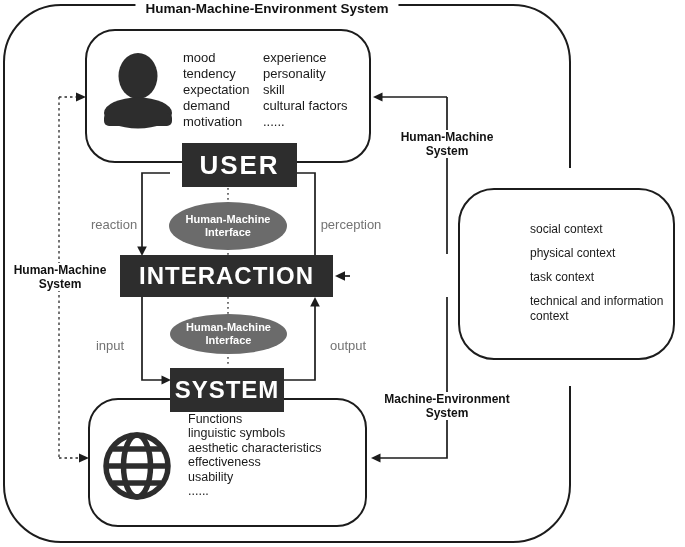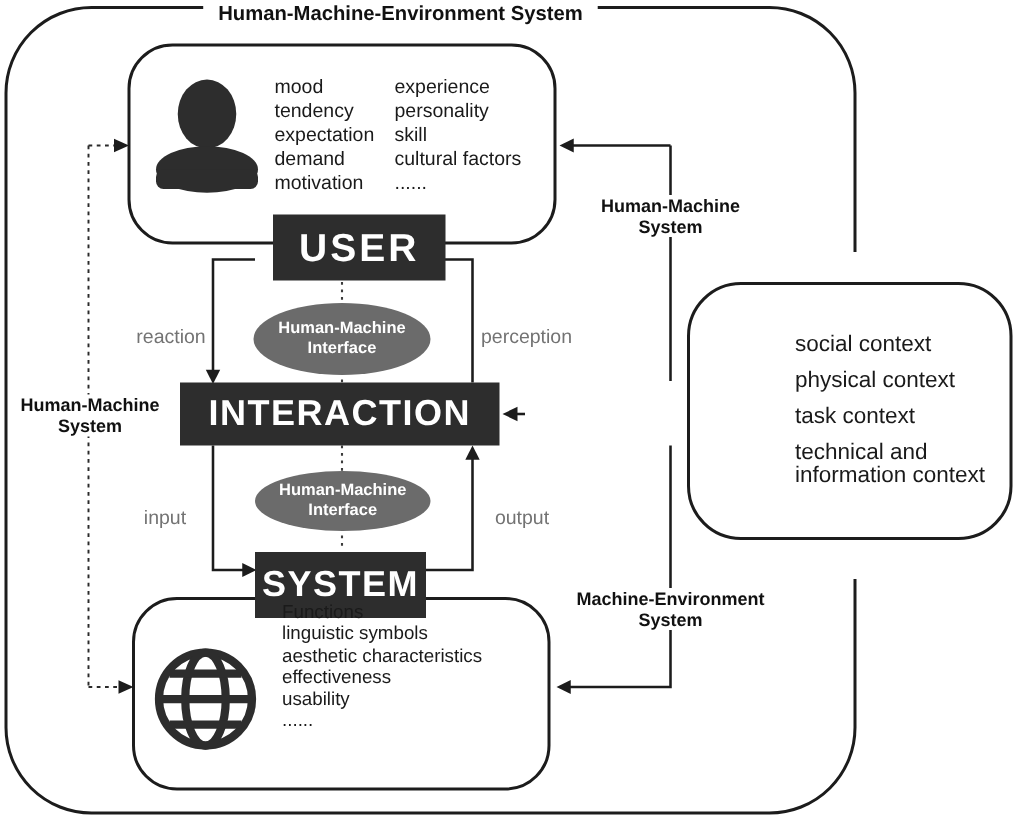"social context" .ctx-list { font-size: 15px -> 12px }
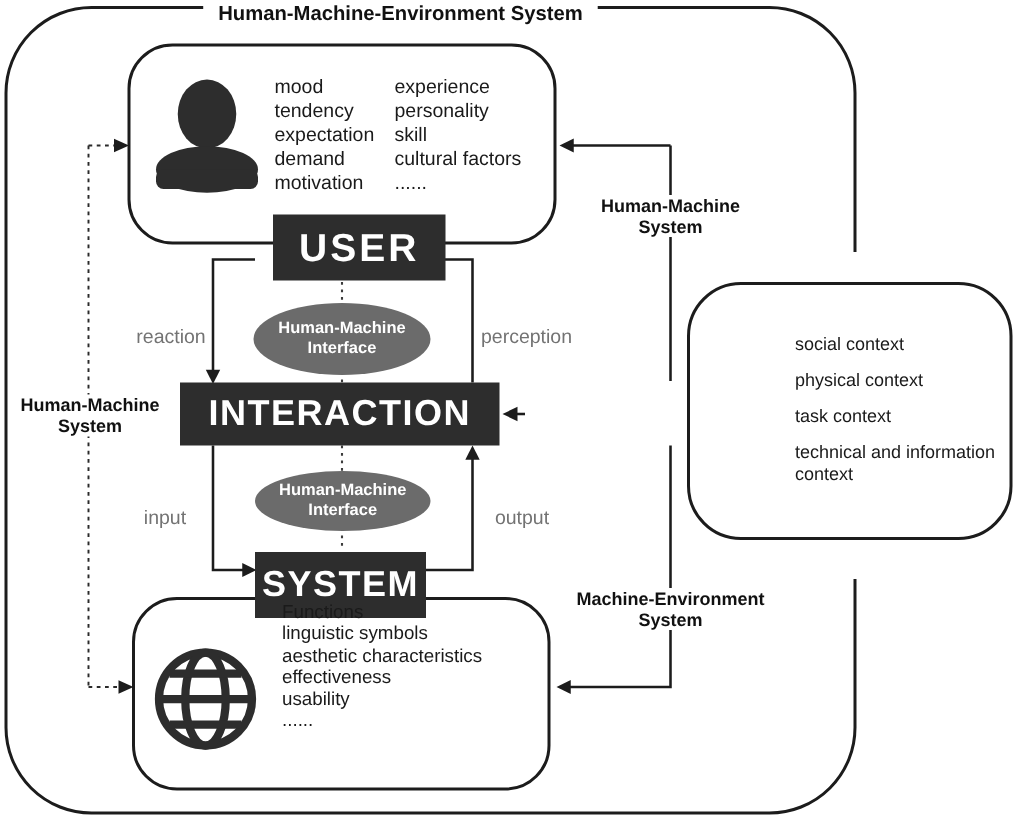"Functions" div.list { top: 401px -> 412px }
